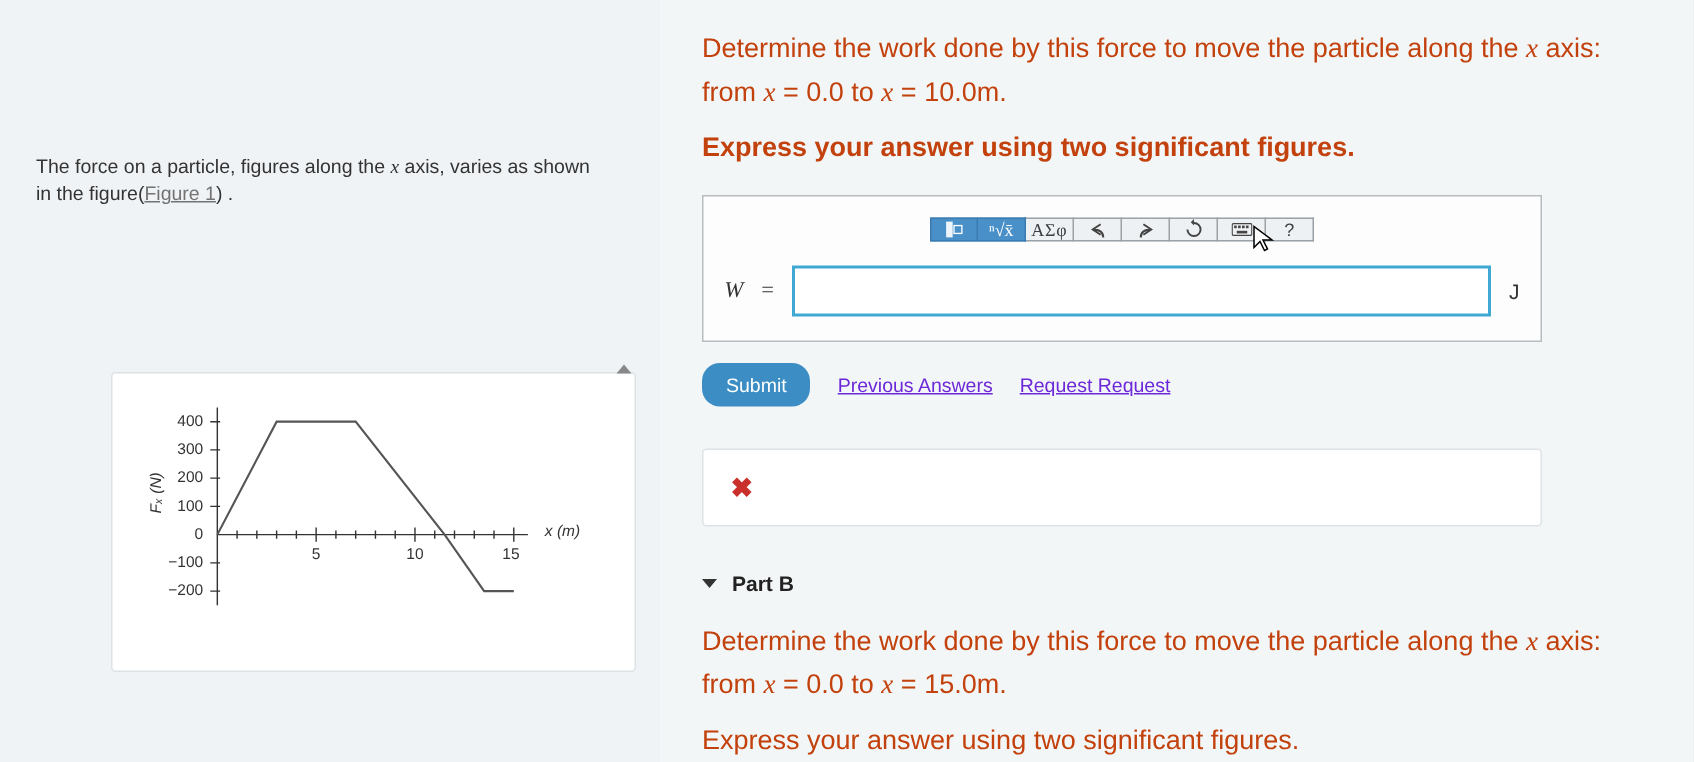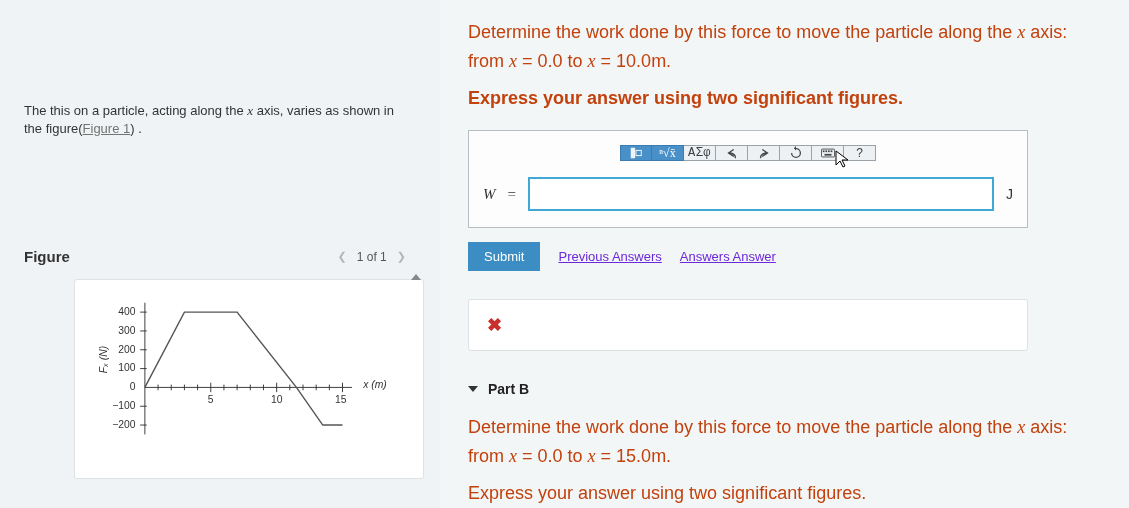"The this on a particle," span { text: this on a particle, acting -> force on a particle, figures }
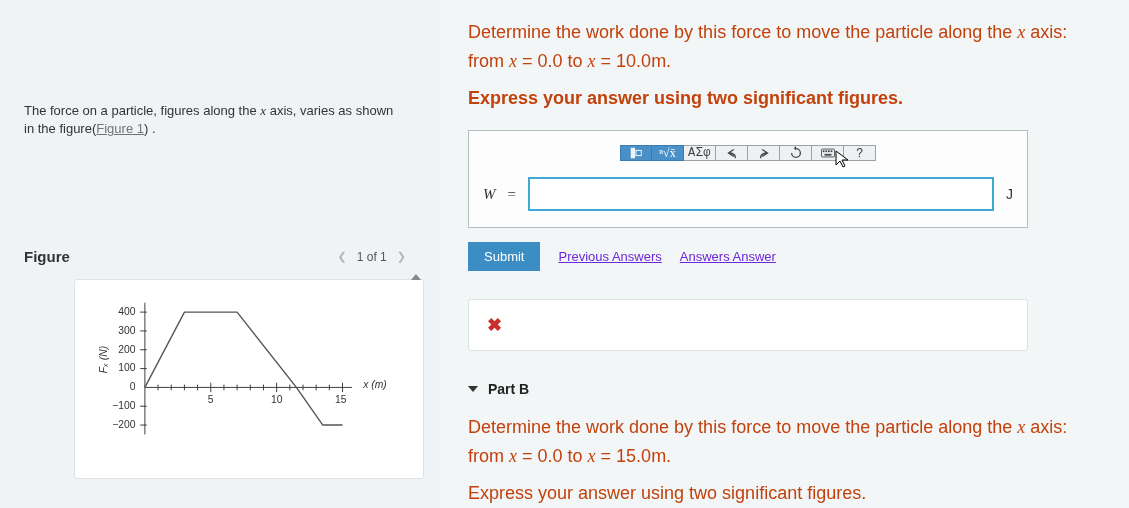"ΑΣφ" .tb-btn.greek { font-family: Liberation Mono, monospace -> Liberation Serif, serif }
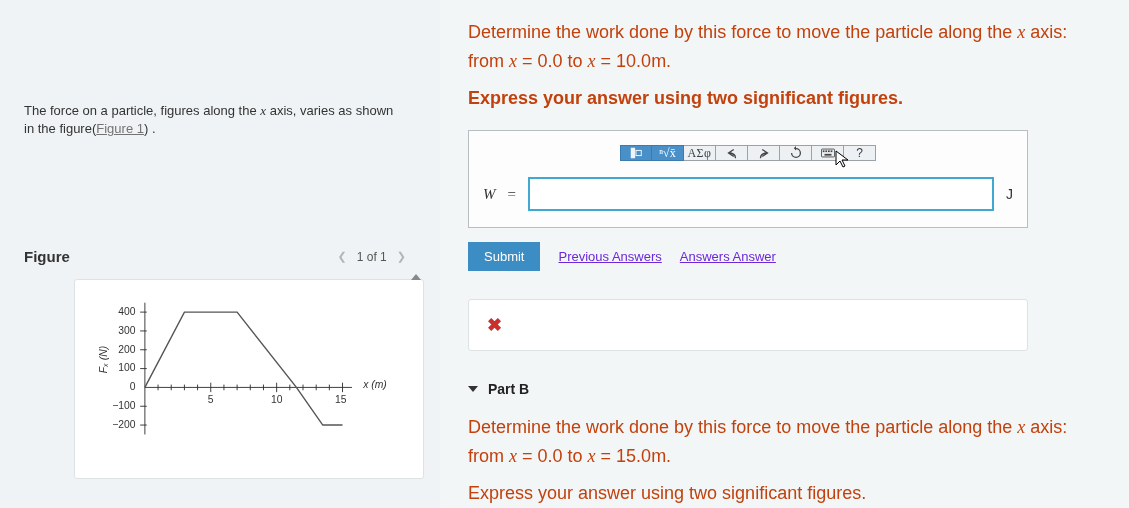"Figure" div.figure-header { html: <div> <span>Figure</span> <span> <span>❮</span> <span>1 of 1</span> <span>❯</span> </span> </div> -> none }
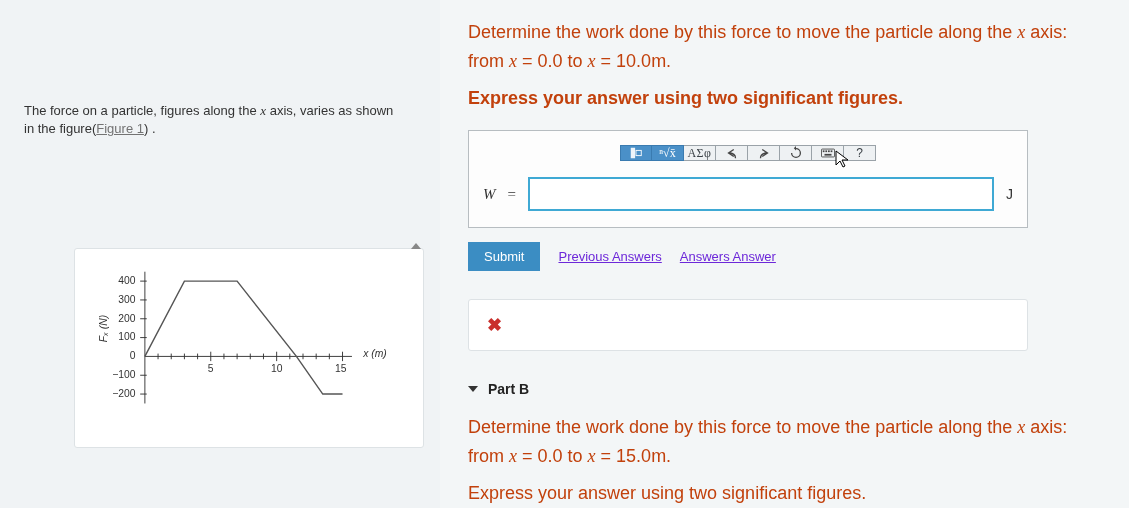"Submit" .submit-btn { border-radius: 0 -> 12px }
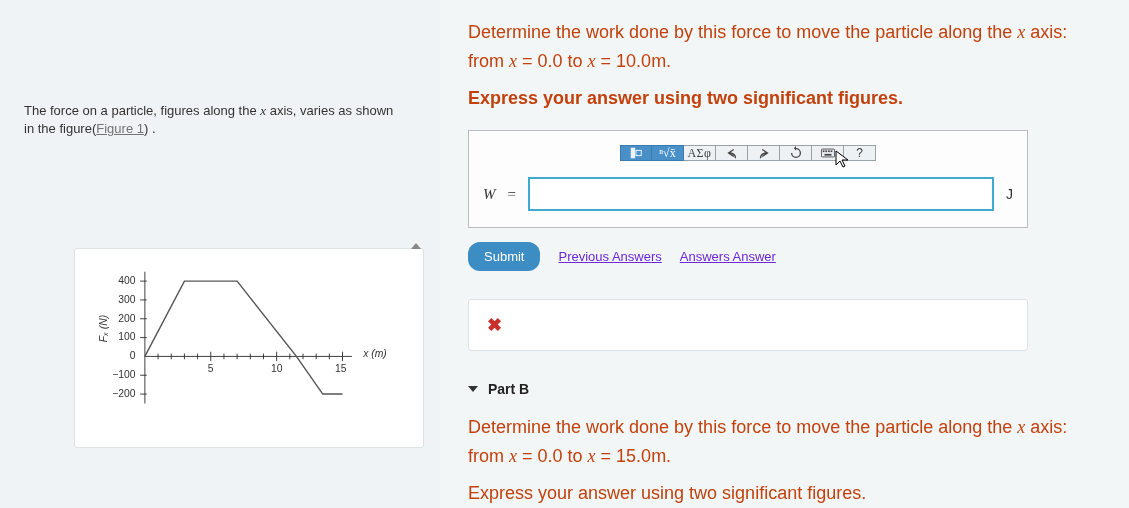"Answers Answer" span.link { text: Answers Answer -> Request Request }
